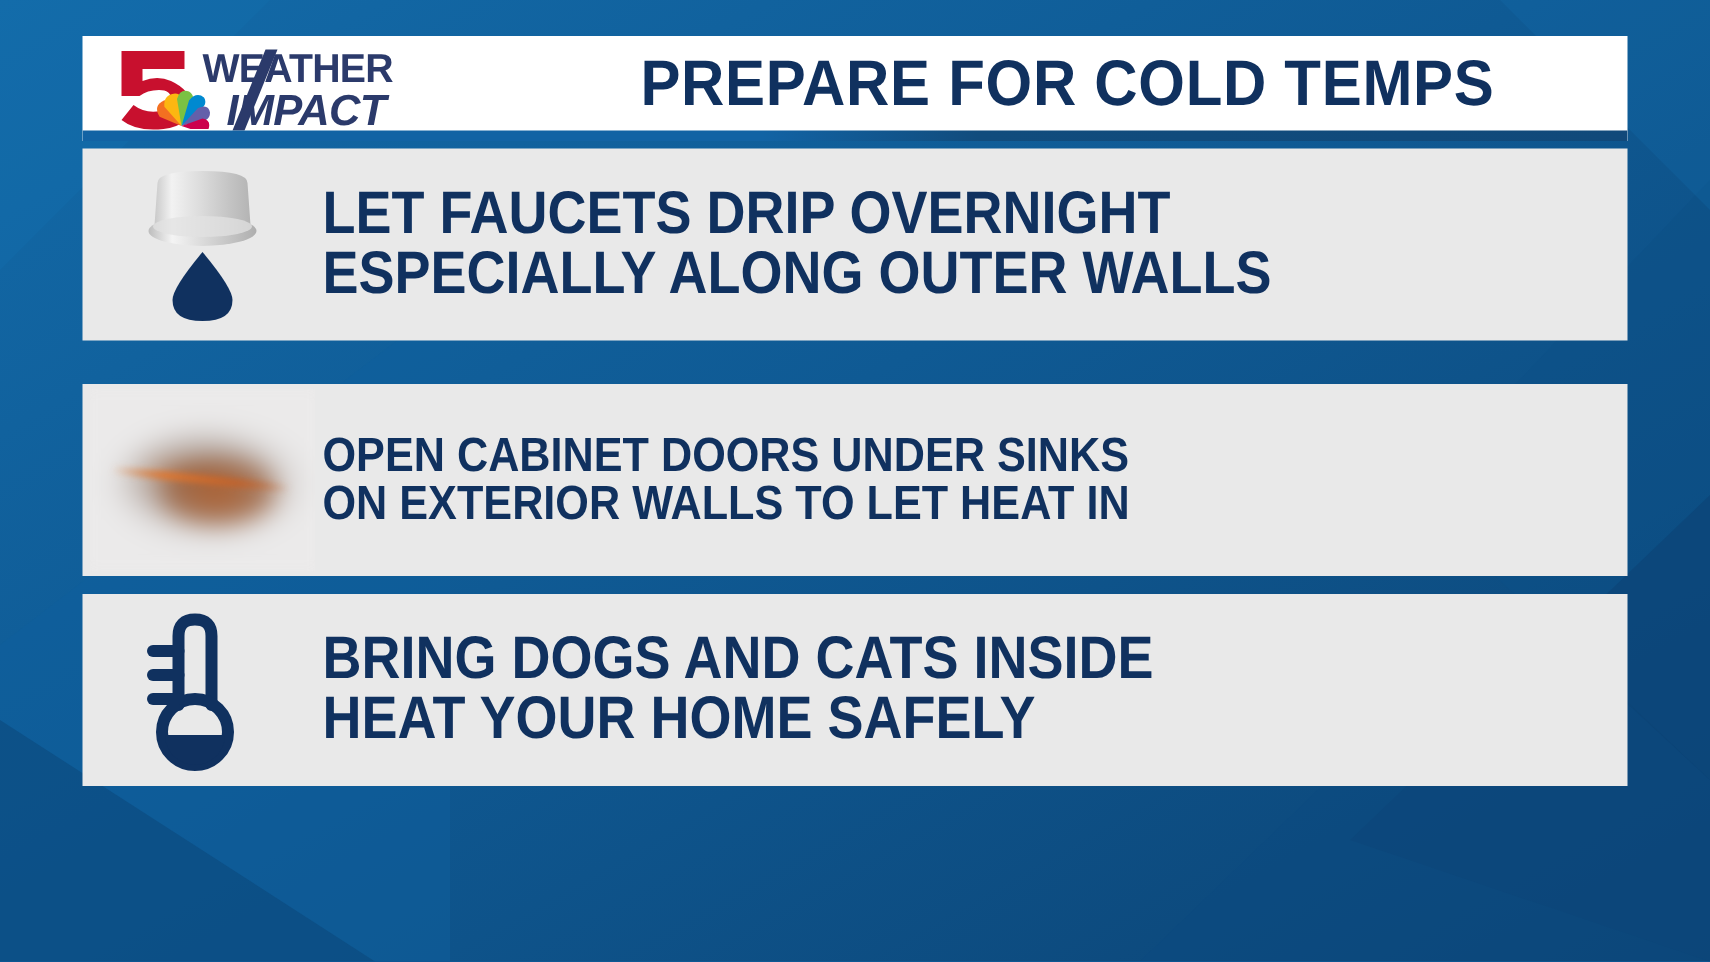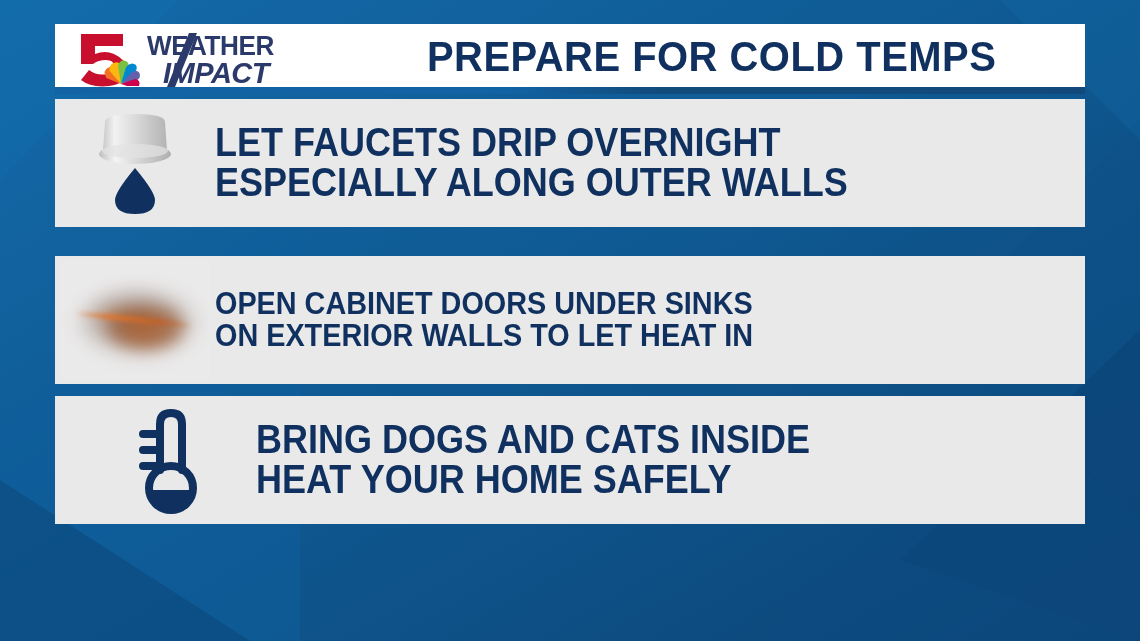"WEATHER" .logo-zone { gap: 12px -> 0 }
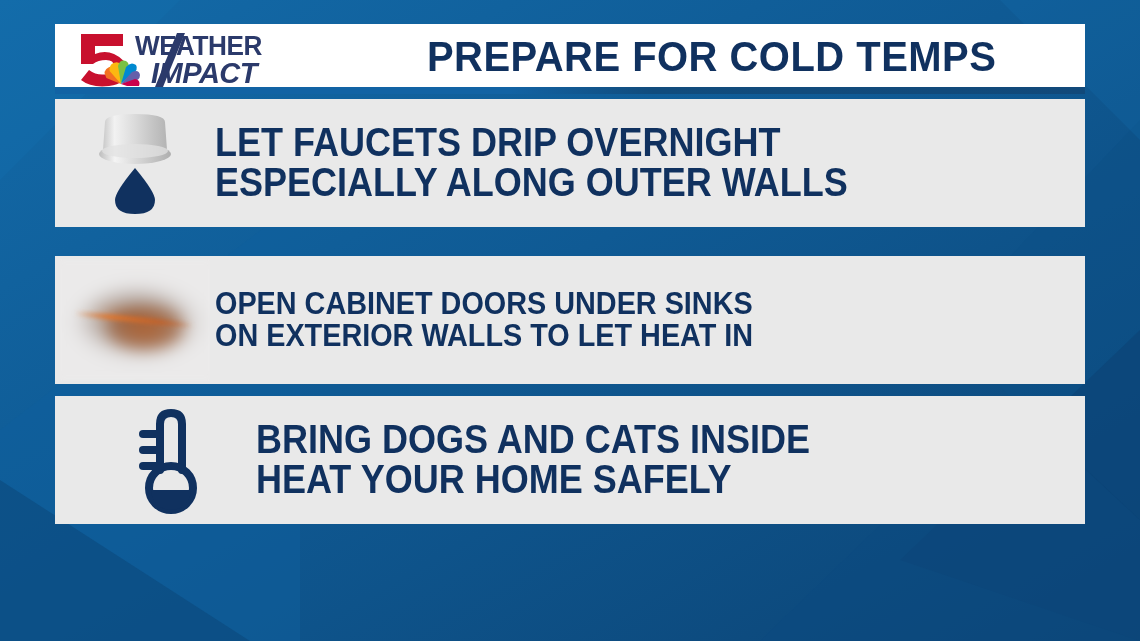"BRING DOGS AND CATS INSIDE" .row.r3 { padding-left: 41px -> none }
